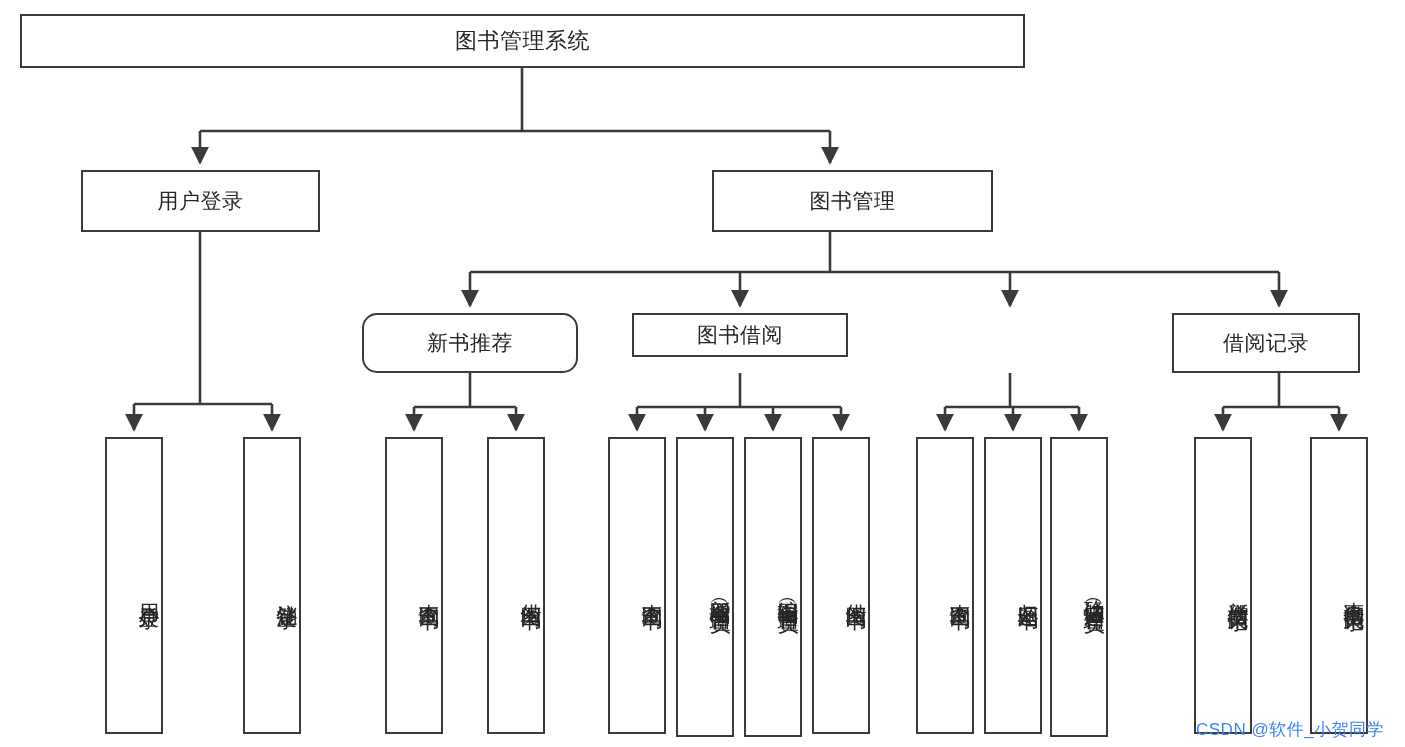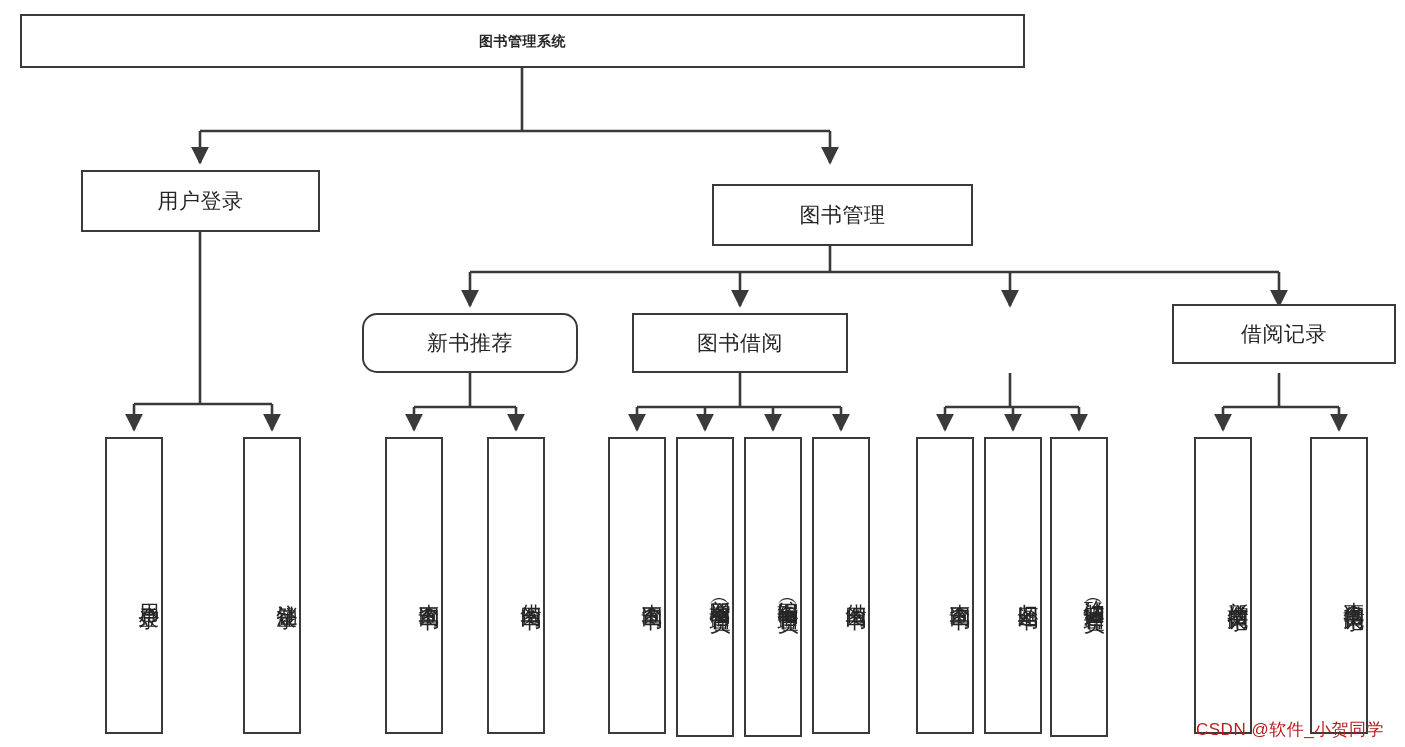"图书管理系统" .node.root { font-size: 14px -> 22px; font-weight: bold -> none }
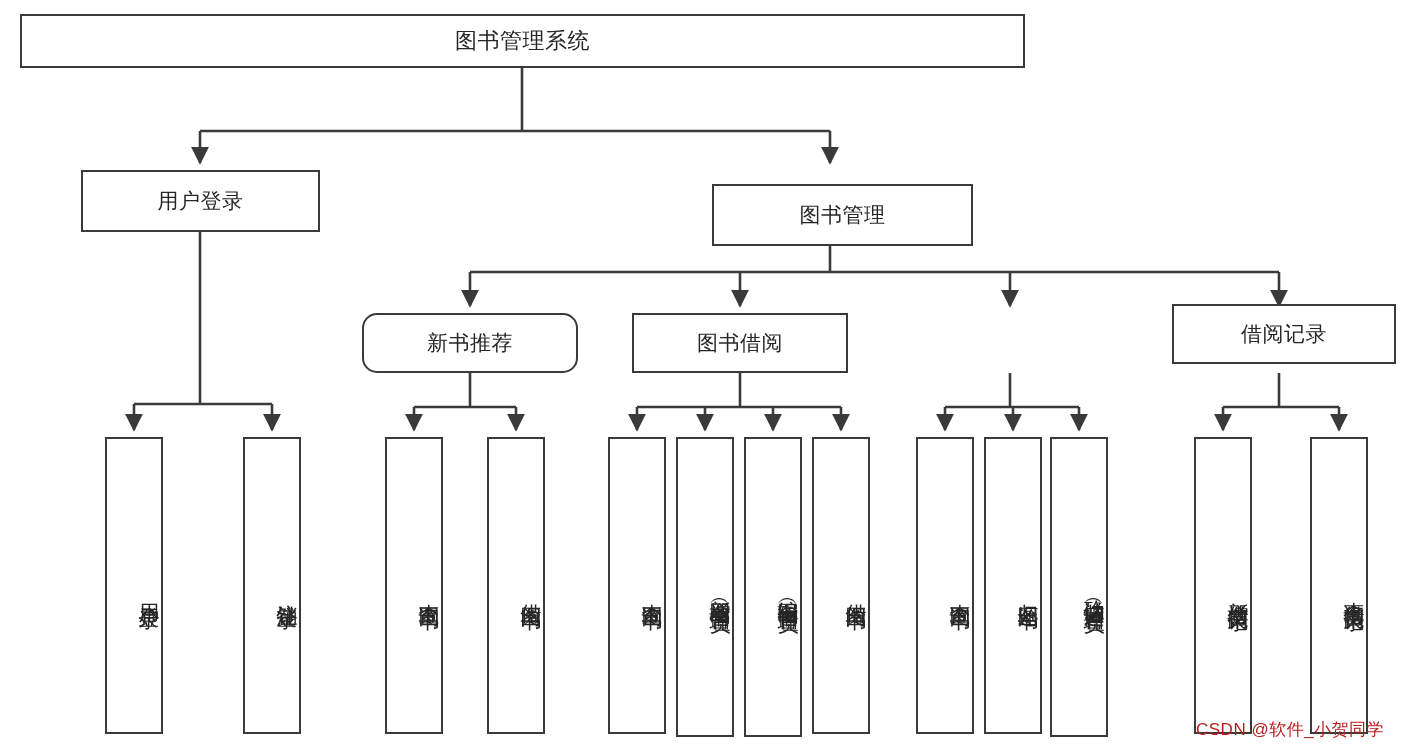"图书管理" div.node { top: 184px -> 170px; width: 261px -> 281px }
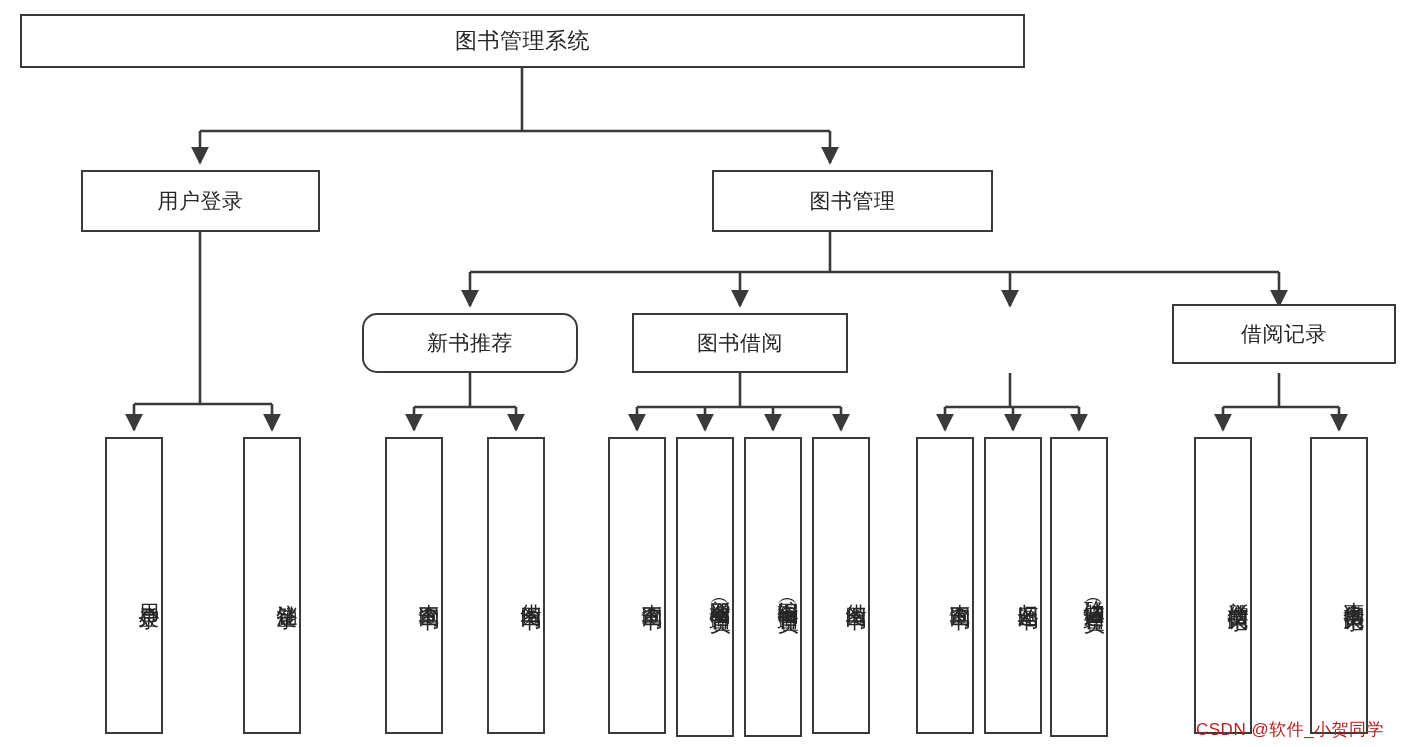"图书借阅" div.node { height: 60px -> 44px }
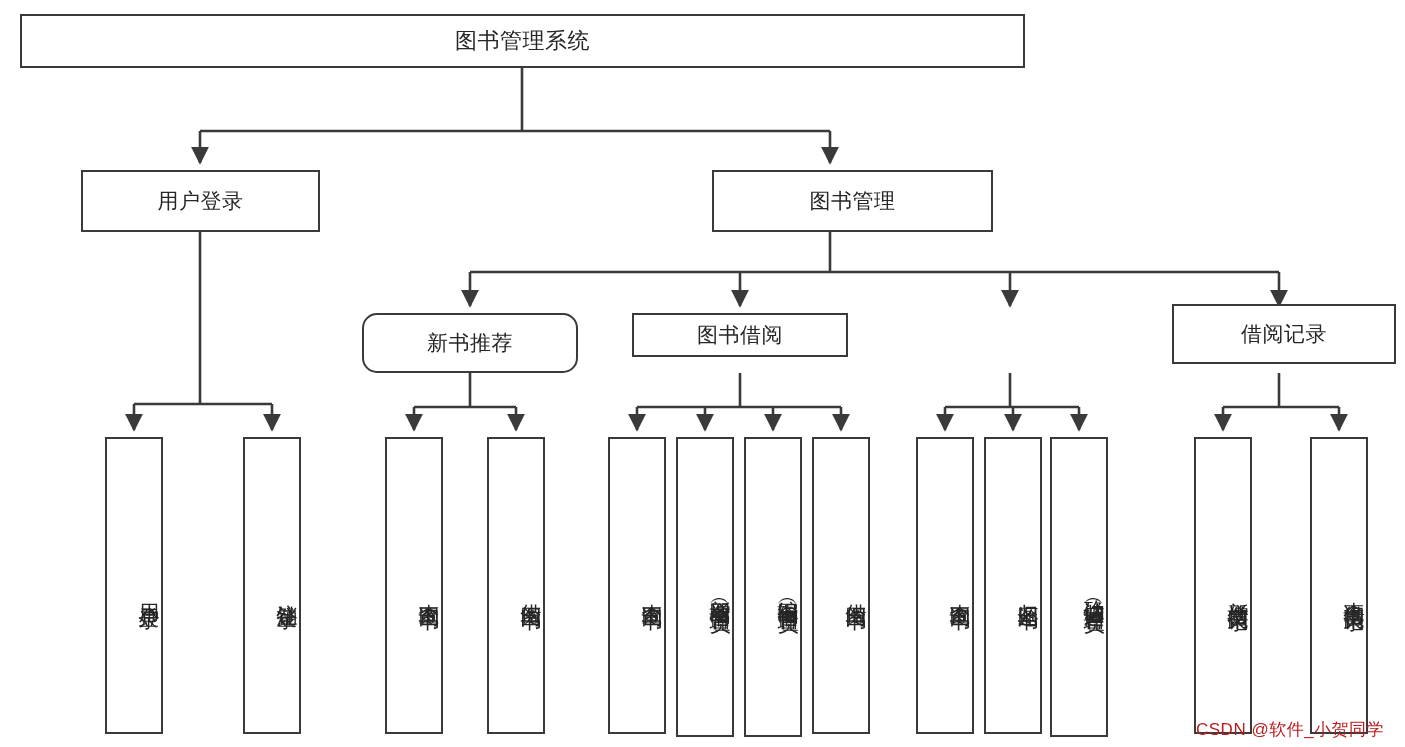"借阅记录" div.node { top: 304px -> 313px; width: 224px -> 188px }
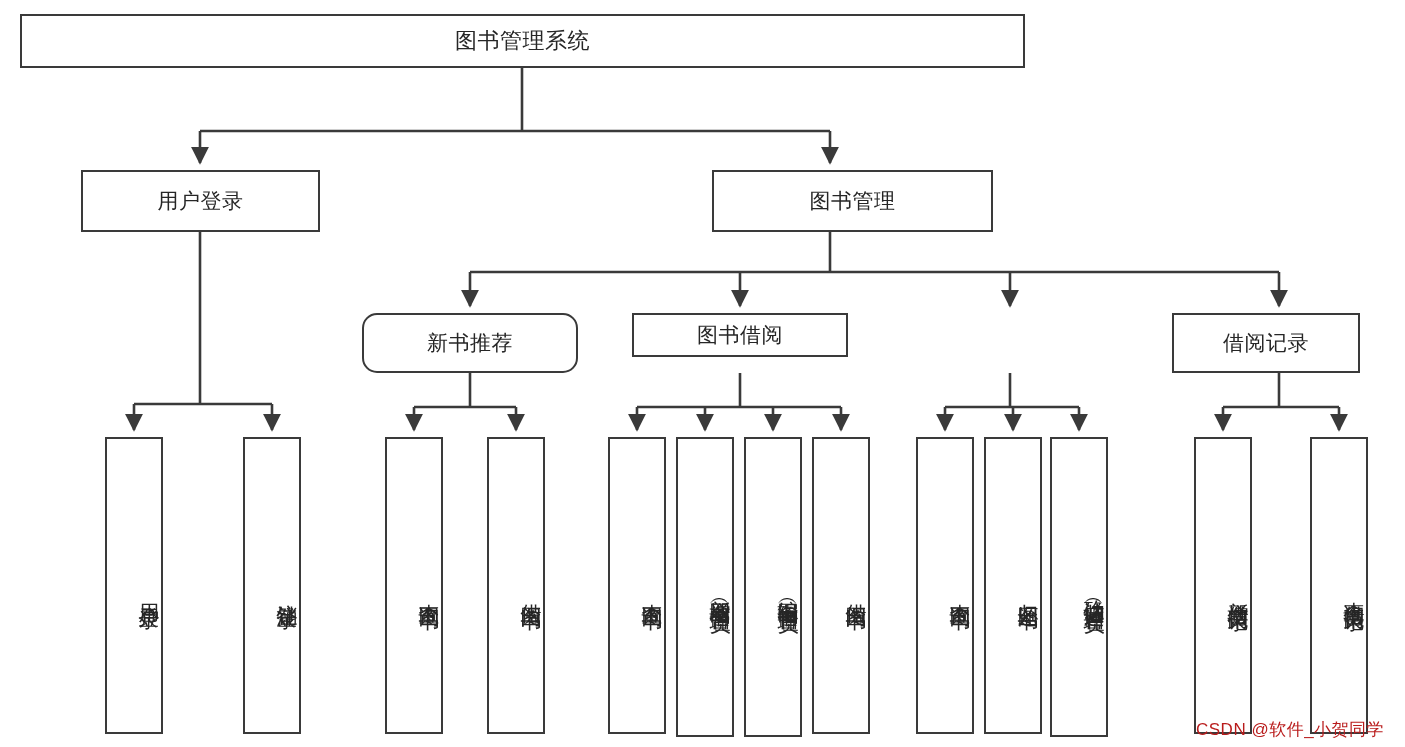"CSDN @软件_小贺同学" .watermark { color: #b91c1c -> #3b82f6 }
